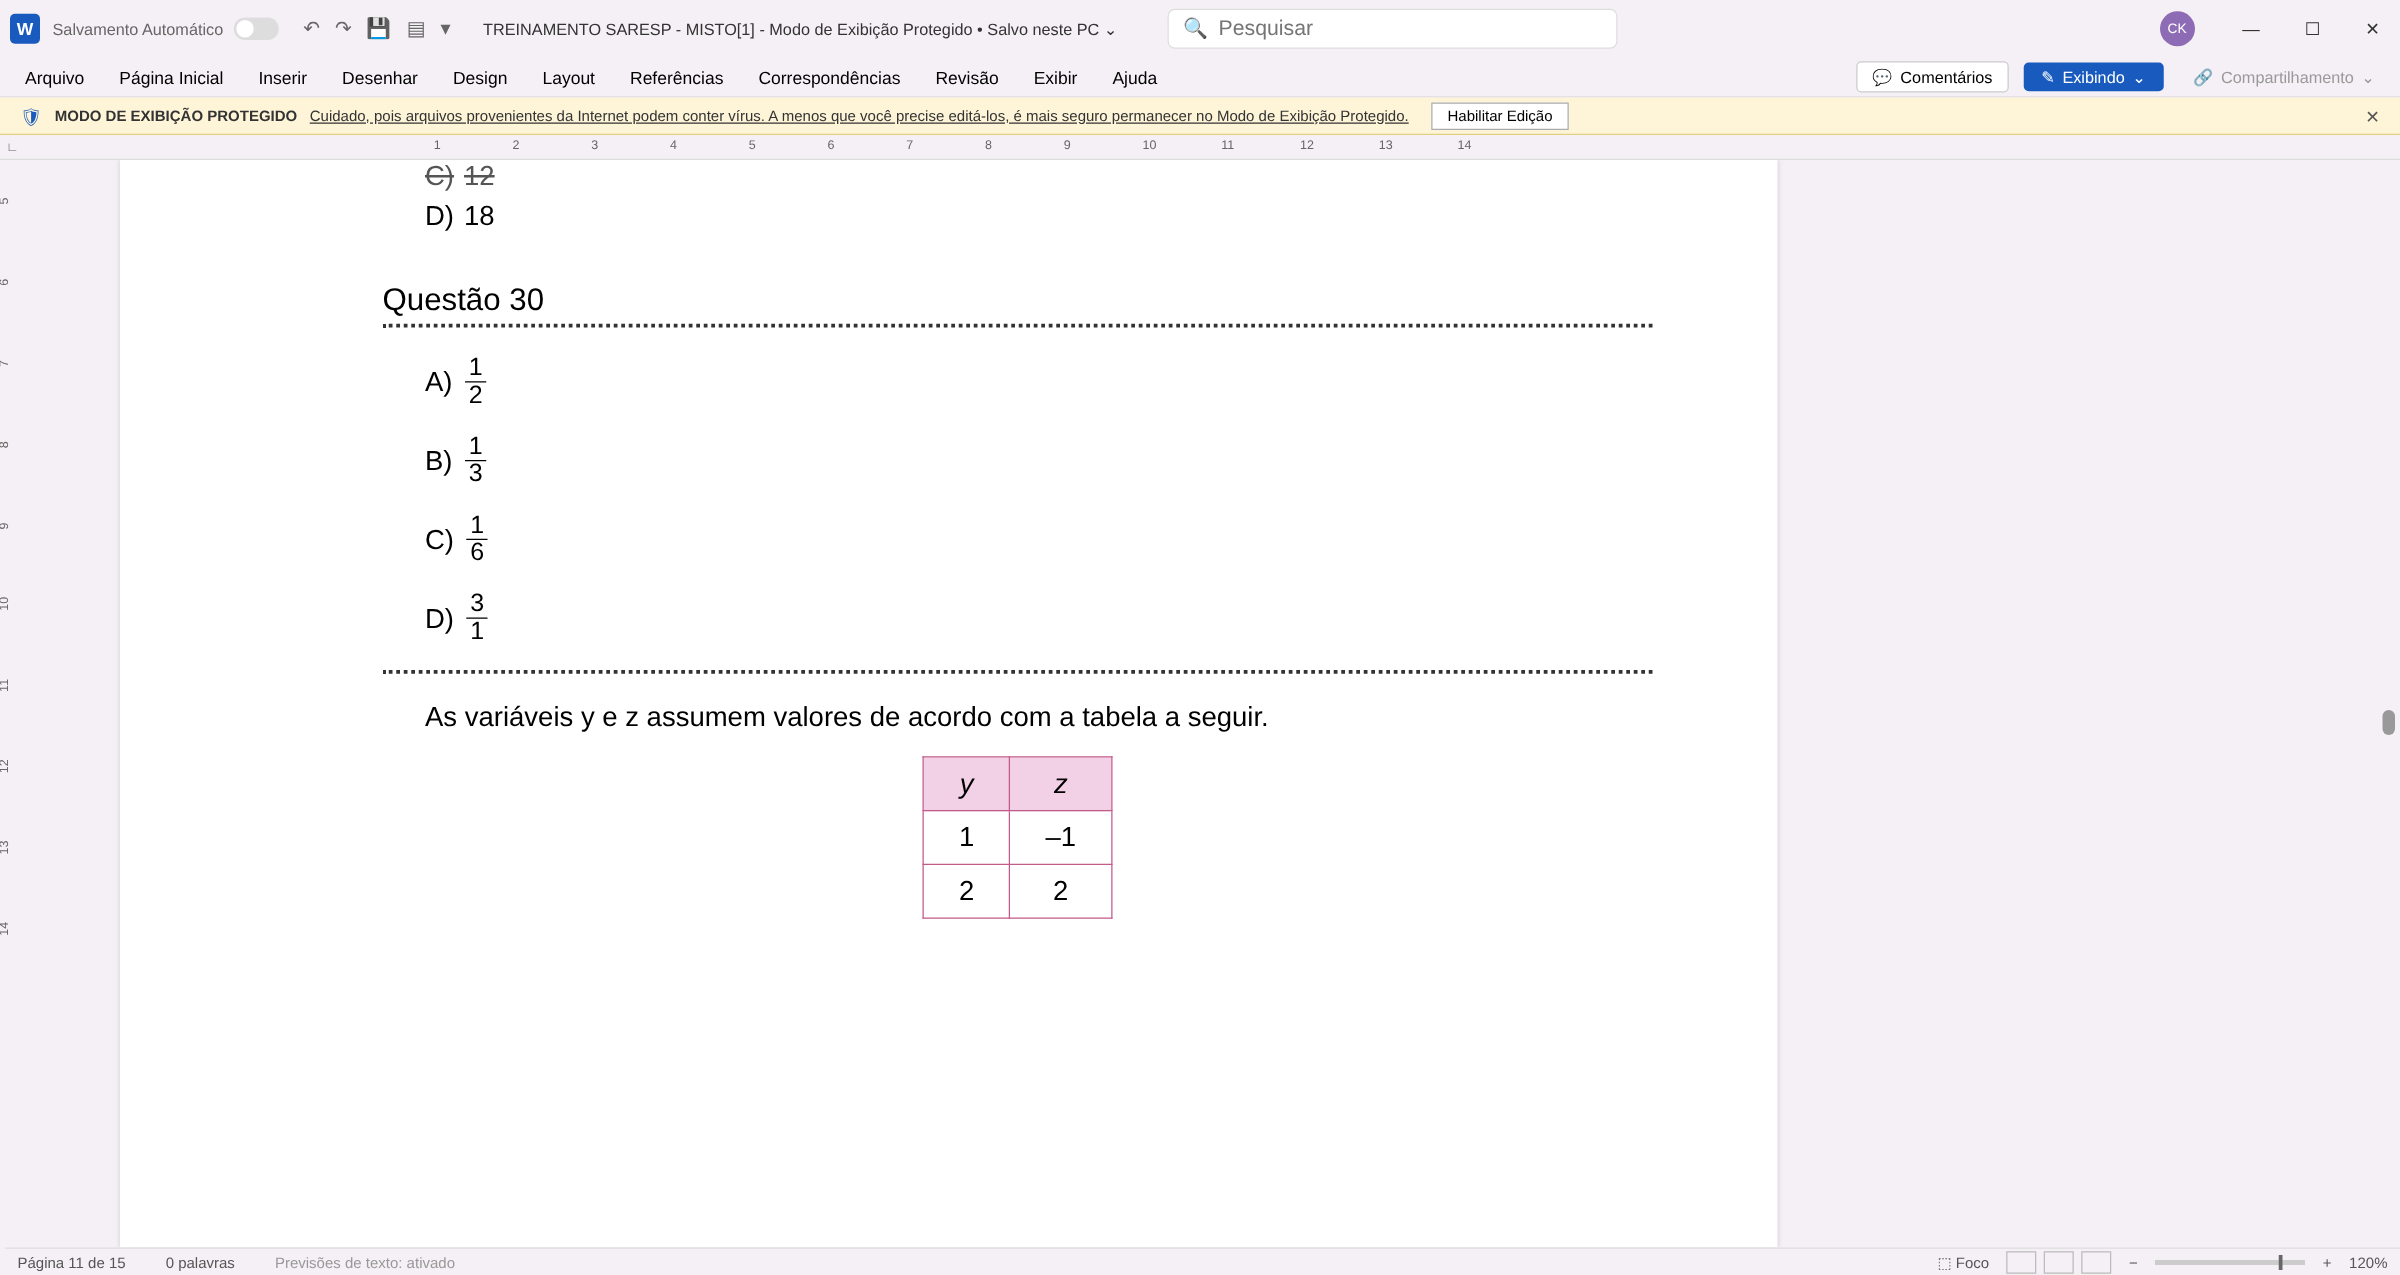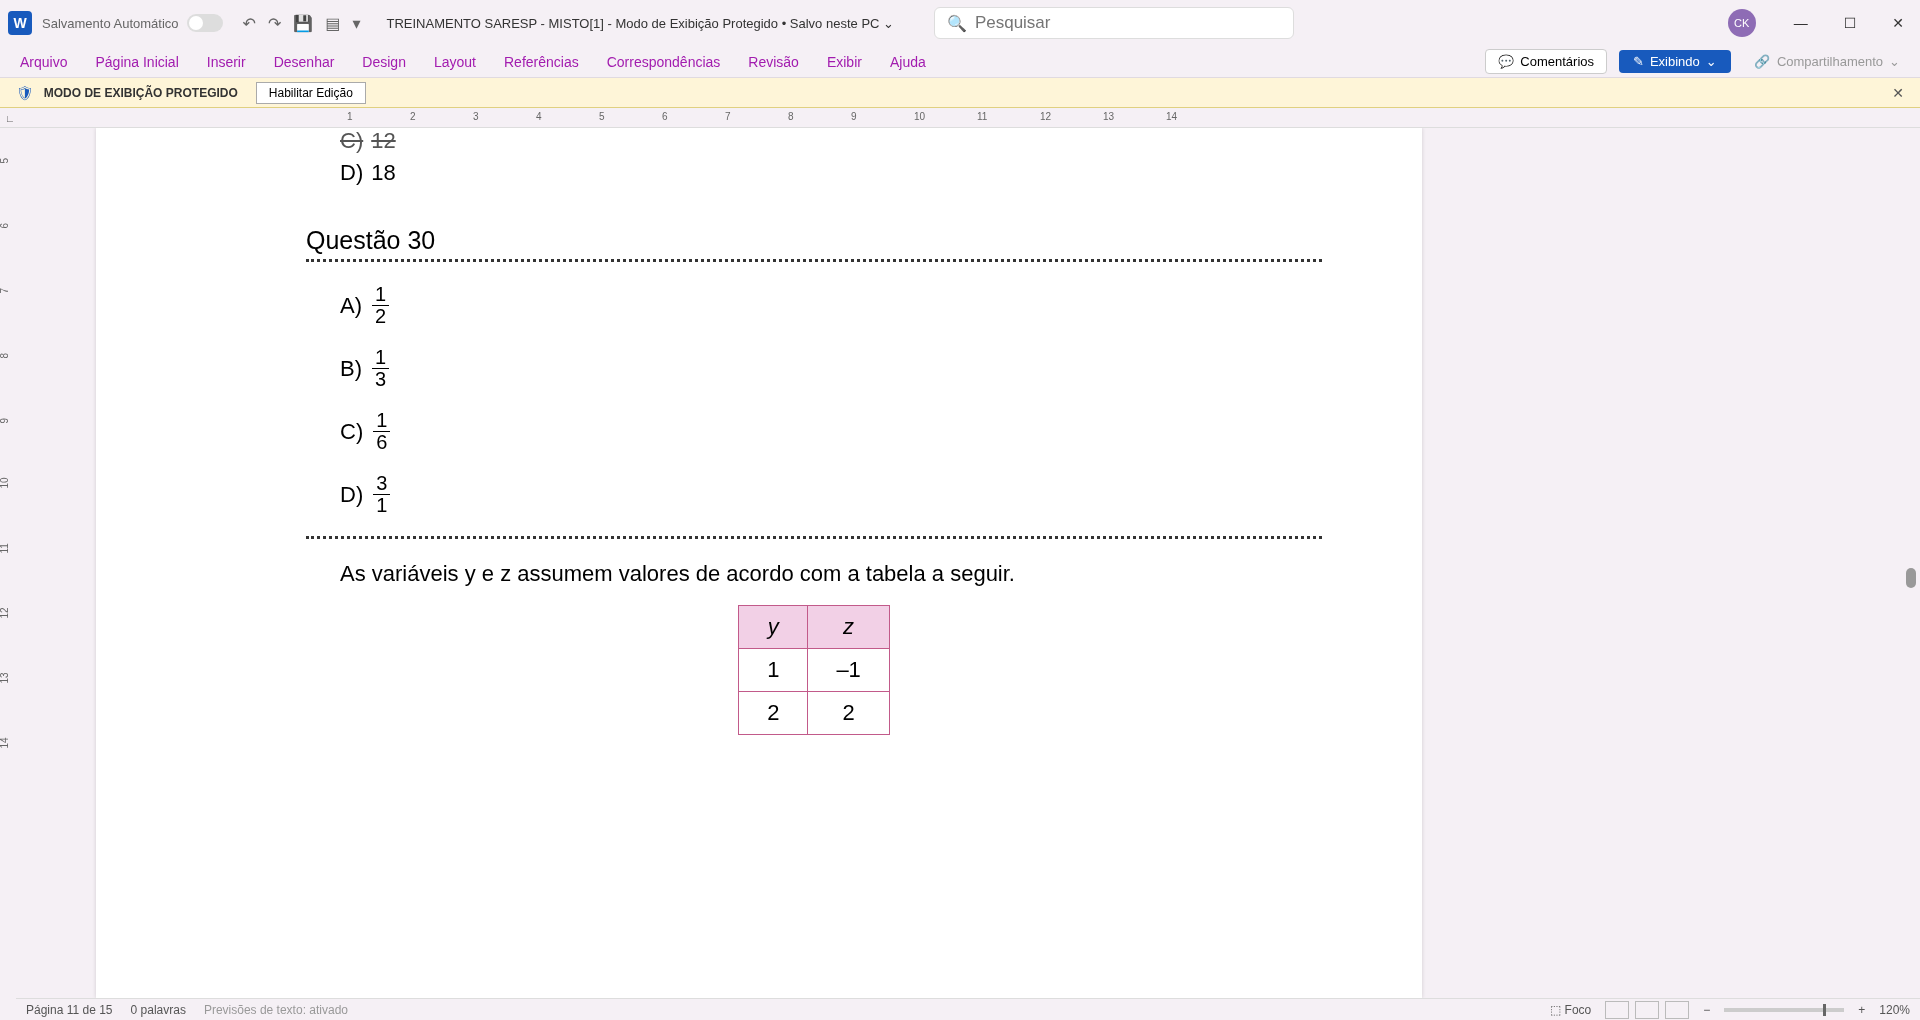"Arquivo" .menu-bar .menu-item { color: #a21caf -> #000000 }
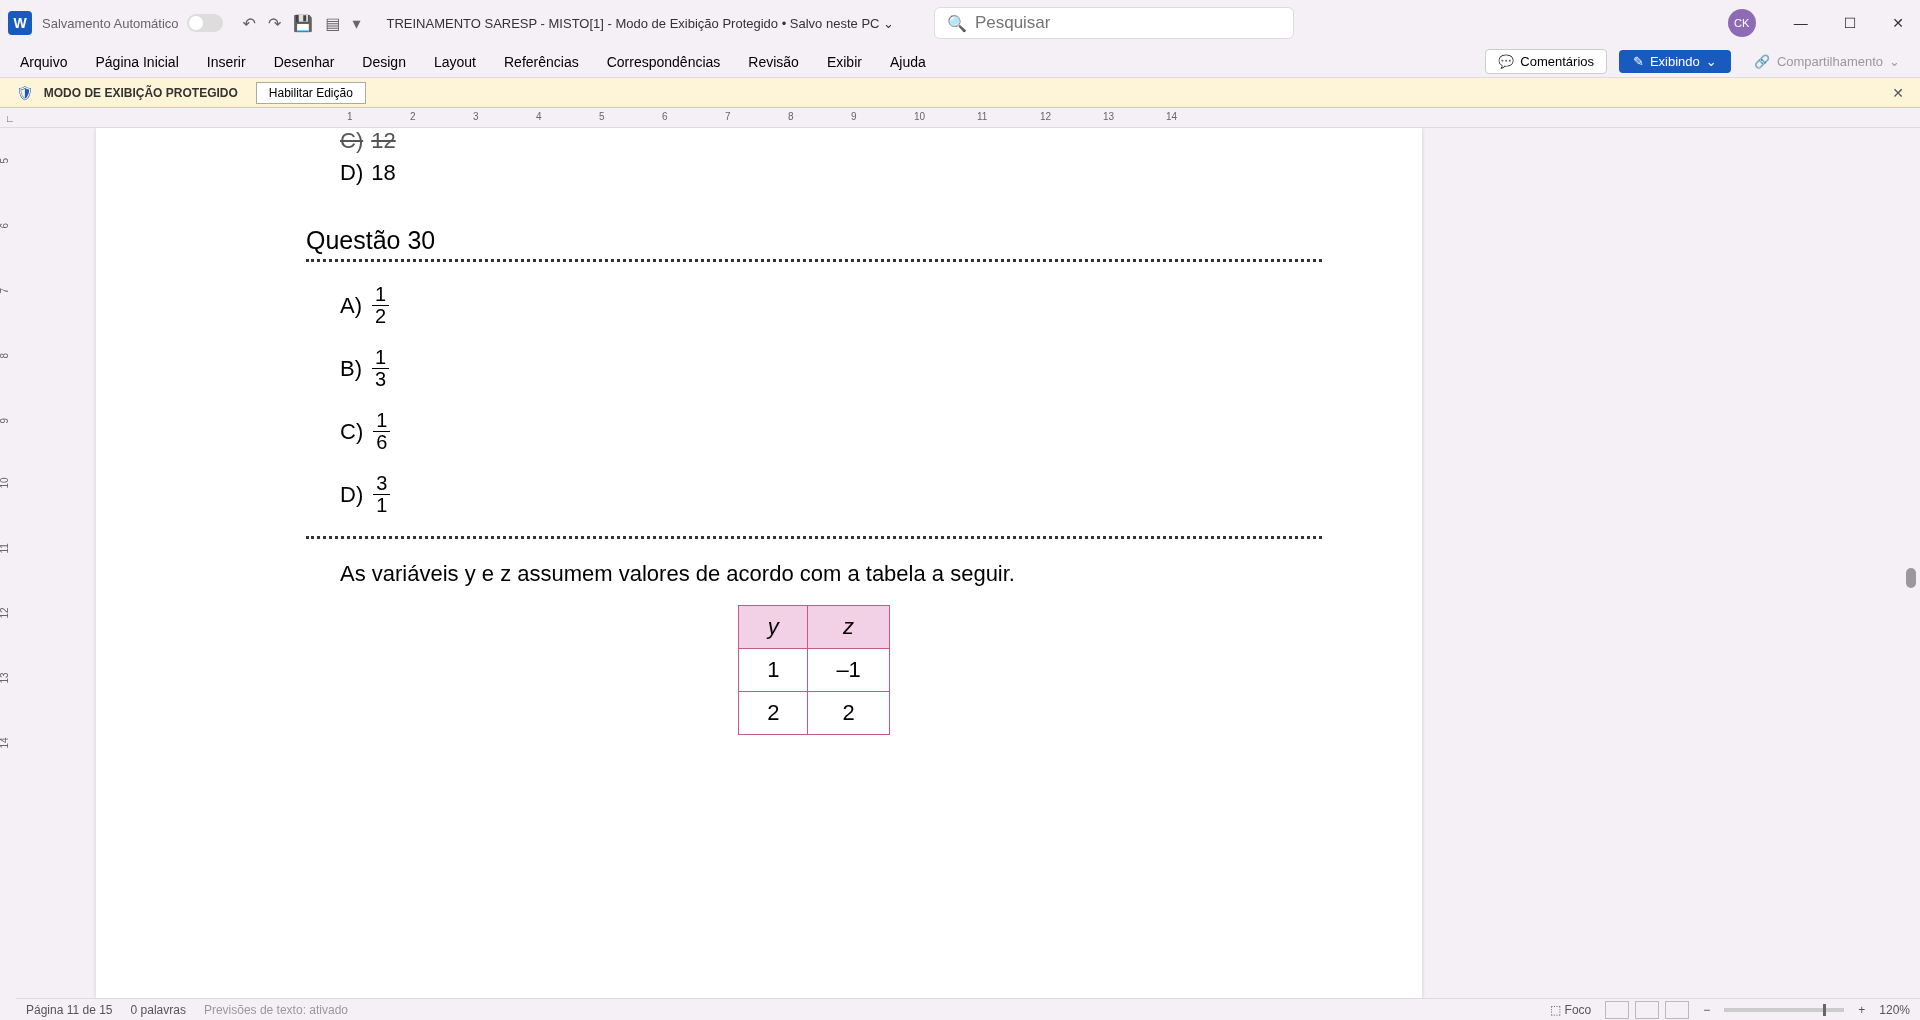"Cuidado, pois arquivos provenientes da" span.banner-text { html: none -> <span>Cuidado, pois arquivos provenientes da Internet podem conter vírus. A menos que você precise editá-los, é mais seguro permanecer no Modo de Exibição Protegido.</span> }
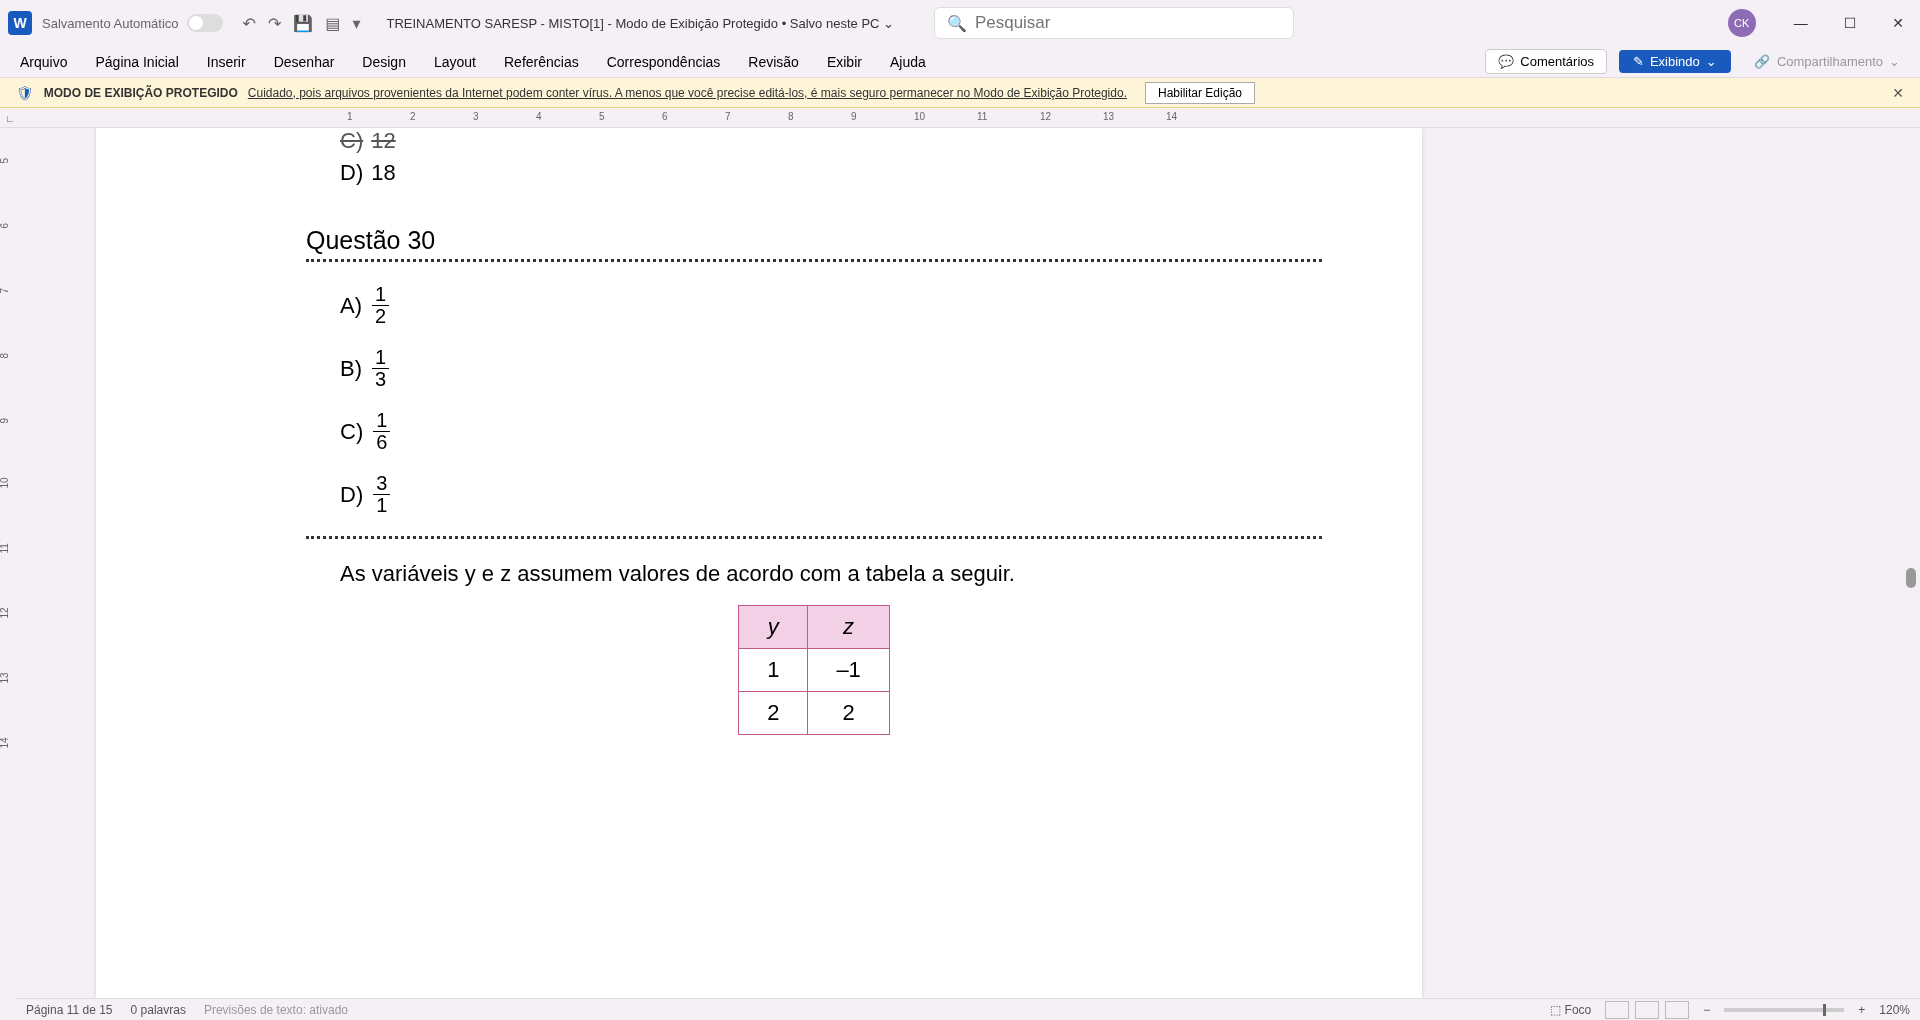"Página 11 de 15" .status-bar { gap: 18px -> 32px; left: 16px -> 4px }
